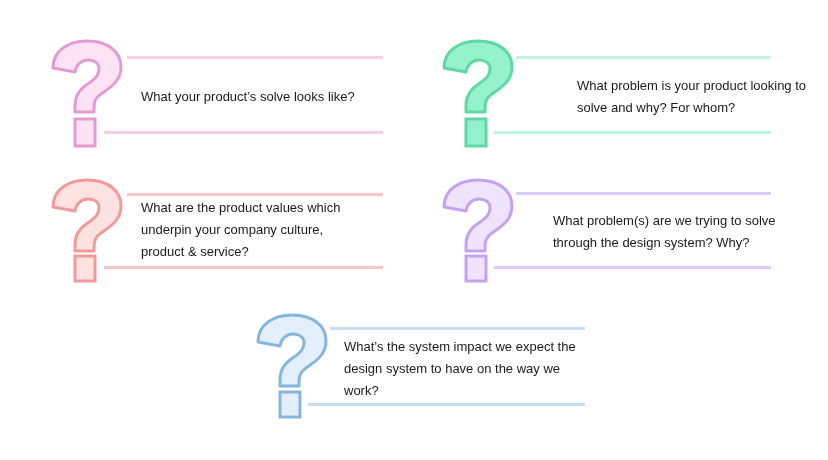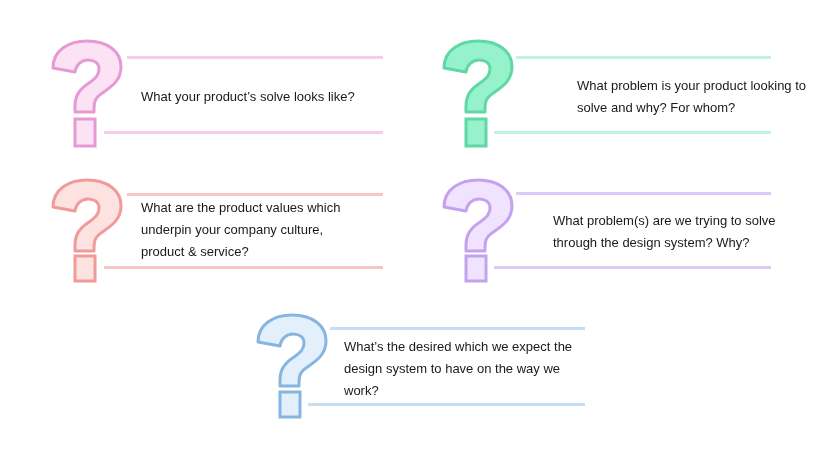"What’s the desired which we" div.qtext { text: desired which -> system impact }
